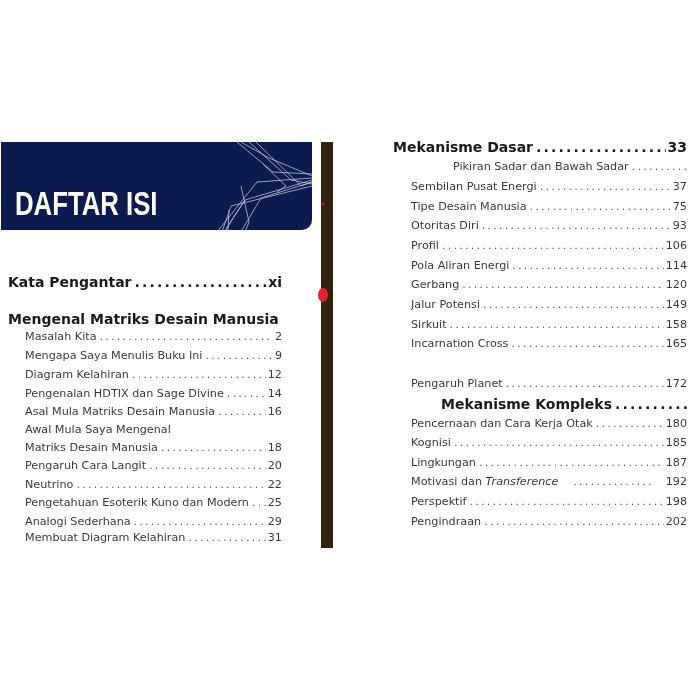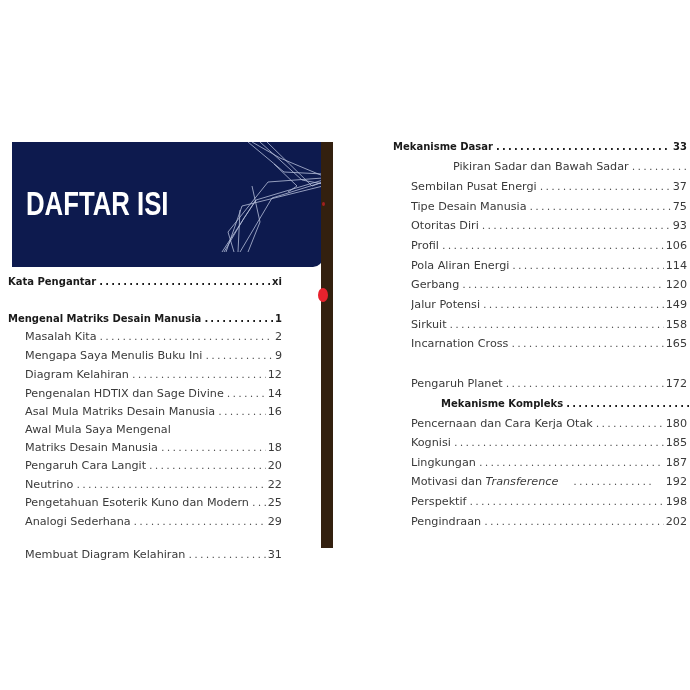"Mekanisme Dasar" .row.heading { font-size: 10px -> 14px }
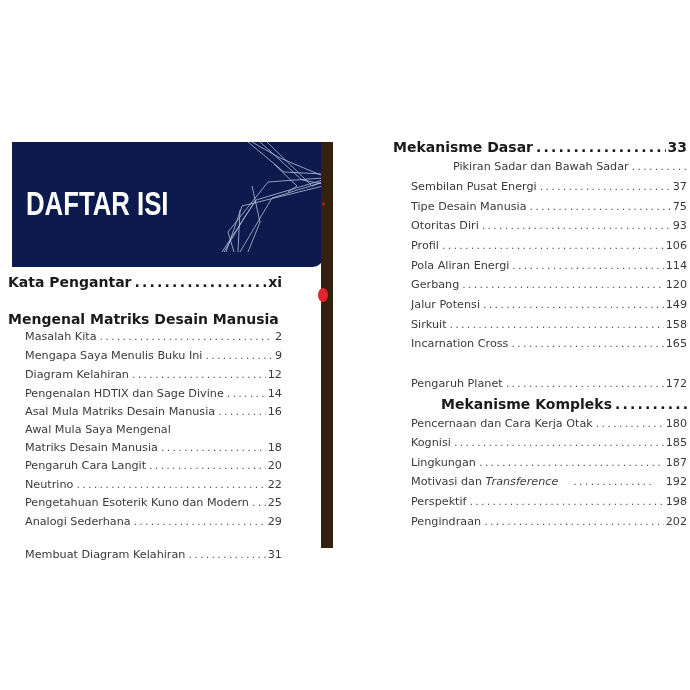"DAFTAR ISI" .banner { height: 125px -> 88px; left: 12px -> 1px }
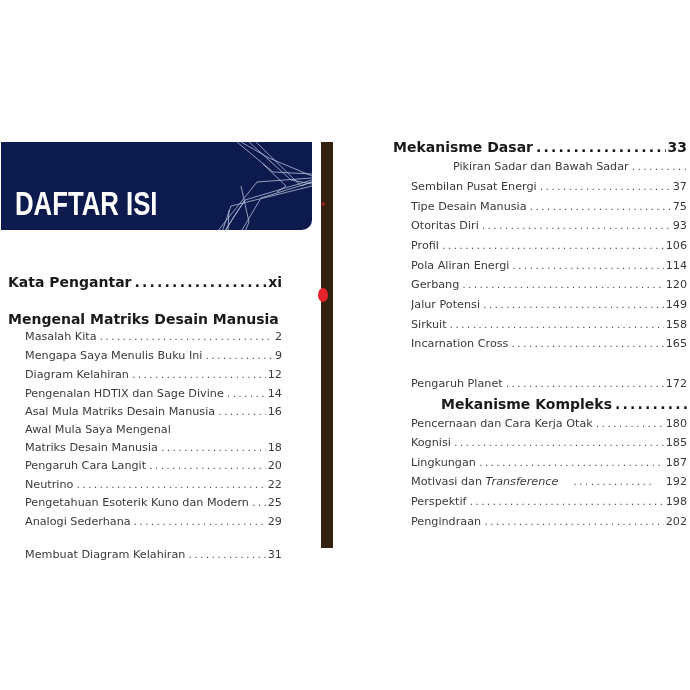"Membuat Diagram Kelahiran" div.row { top: 547px -> 530px }
